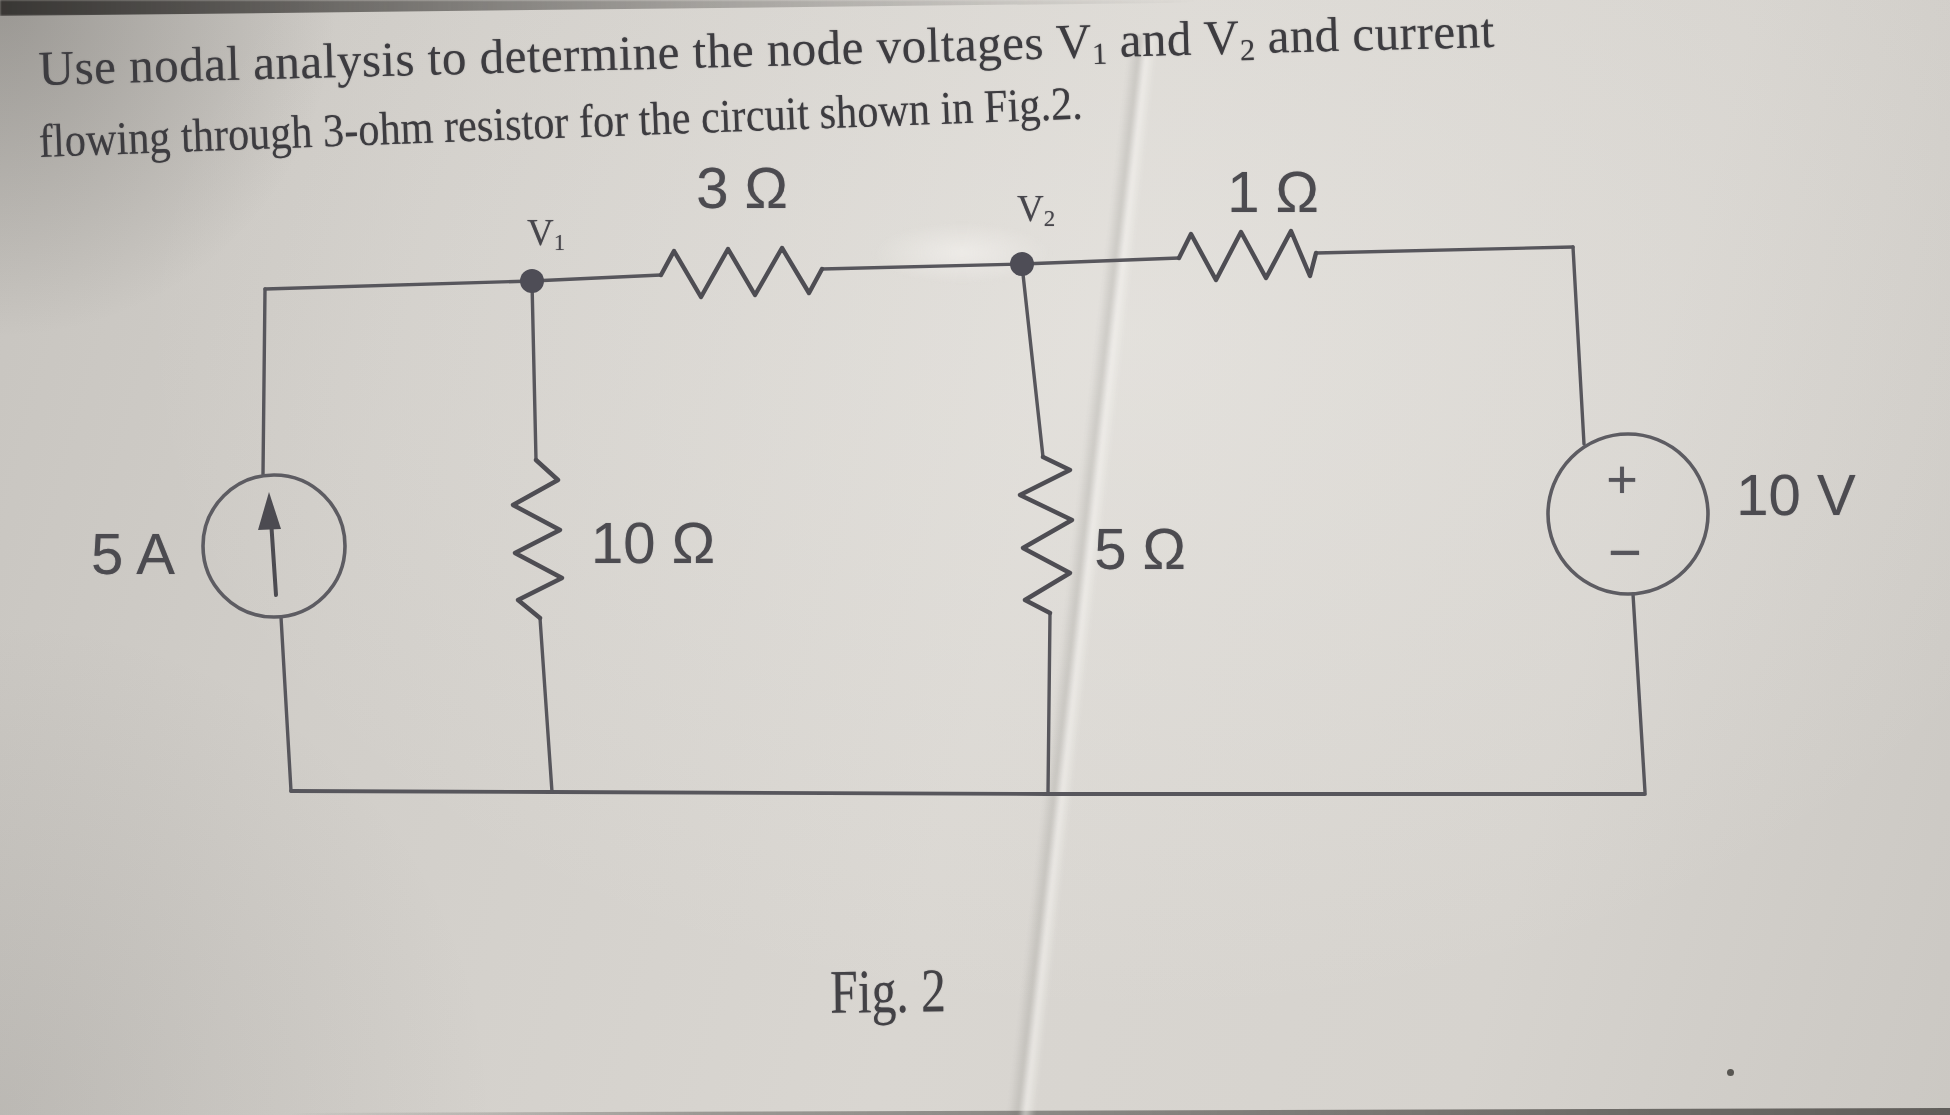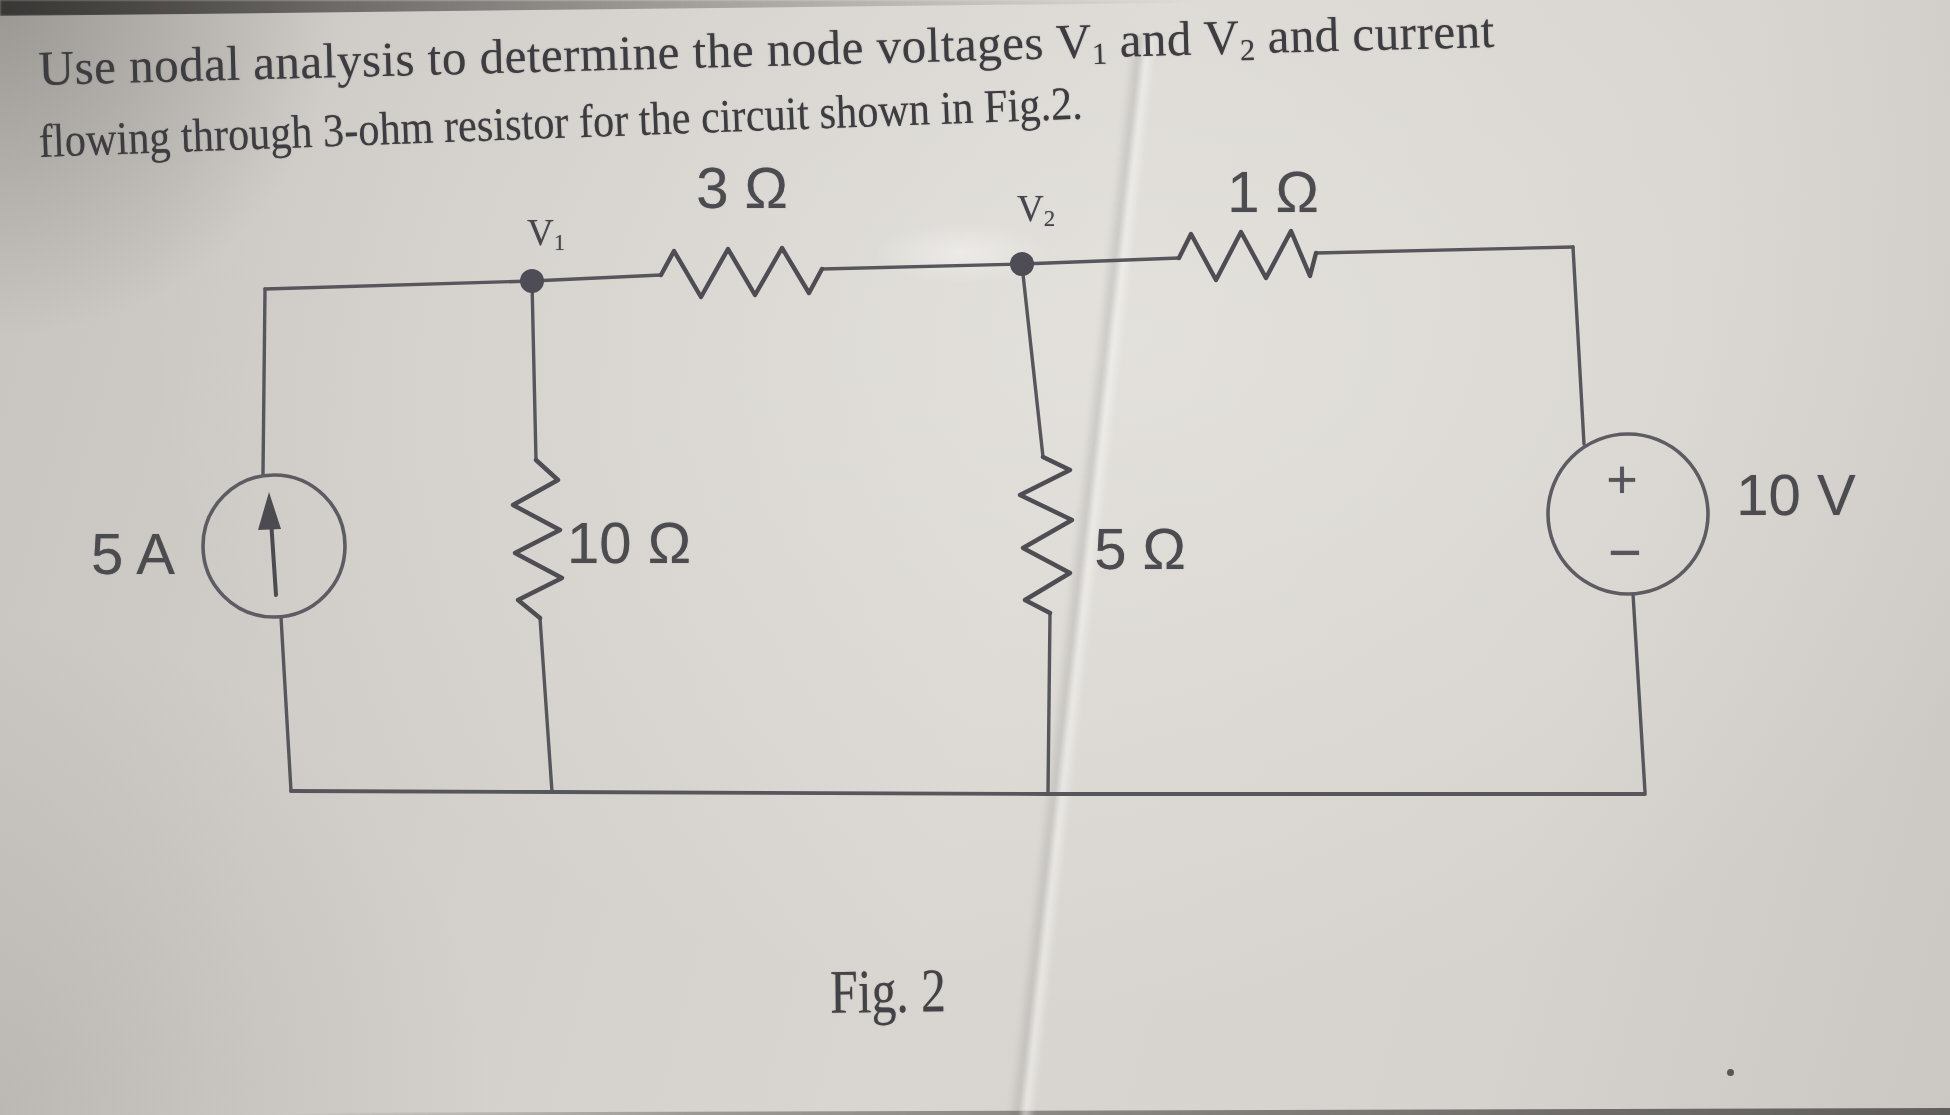"10 Ω" div.lbl { left: 629px -> 653px }
